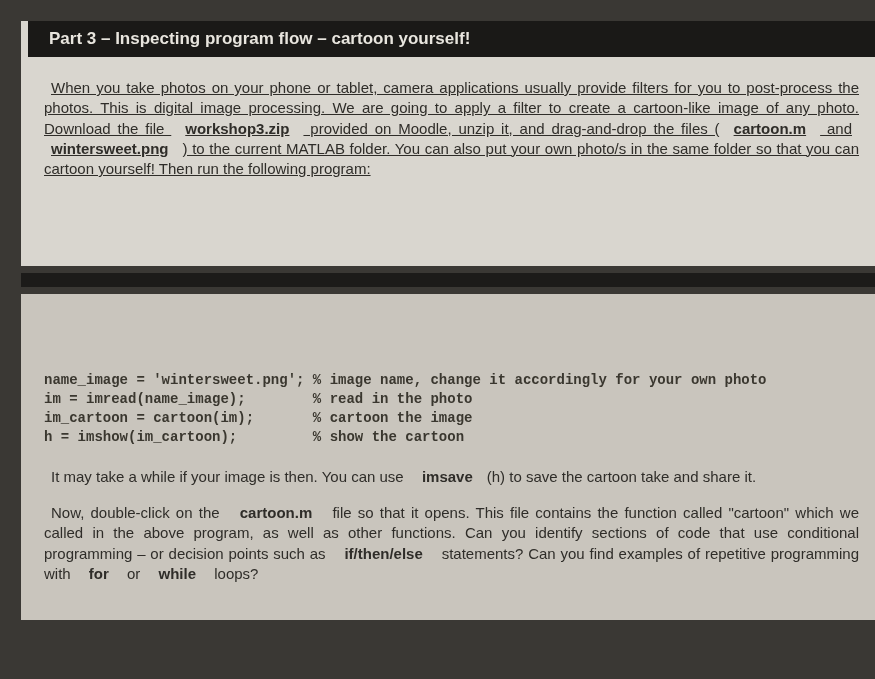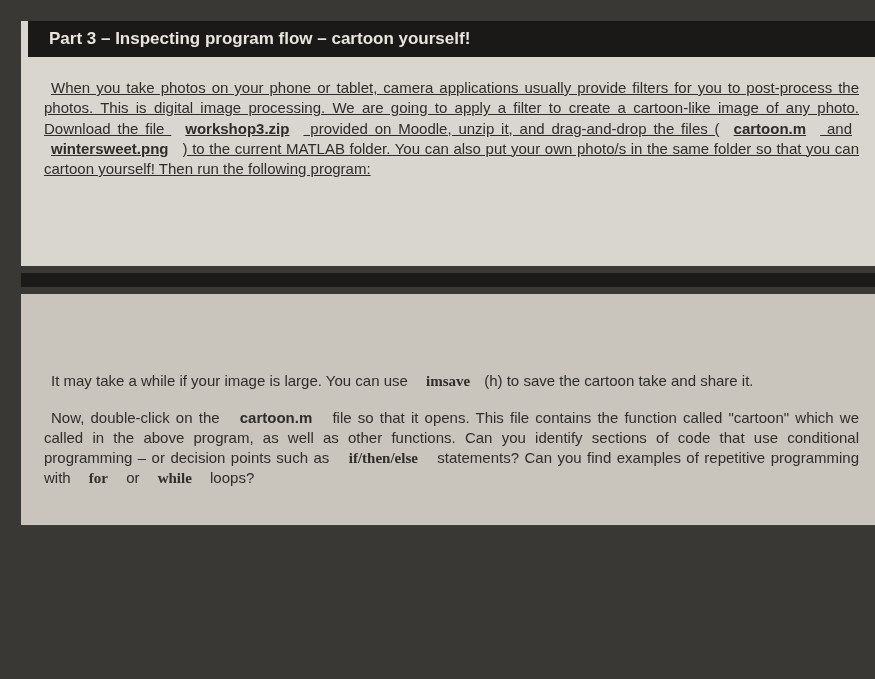"name_image = 'wintersweet.png'; % image" div.code-block { html: none -> <div>name_image = 'wintersweet.png'; % image name, change it accordingly for your own photo im = imread(name_image); % read in the photo im_cartoon = cartoon(im); % cartoon the image h = imshow(im_cartoon); % show the cartoon</div> }
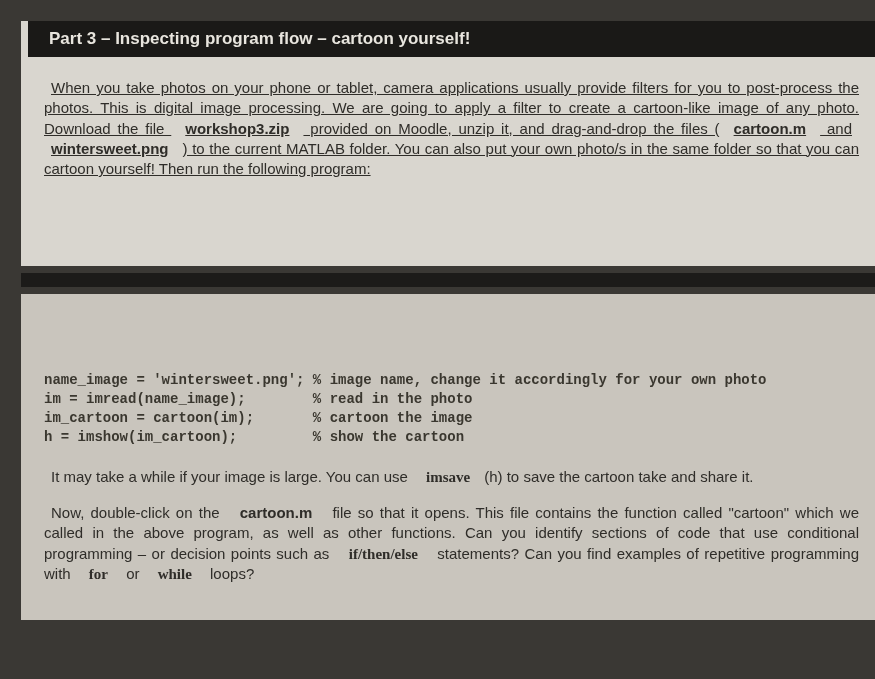"It may take a while" span { text: large -> then }
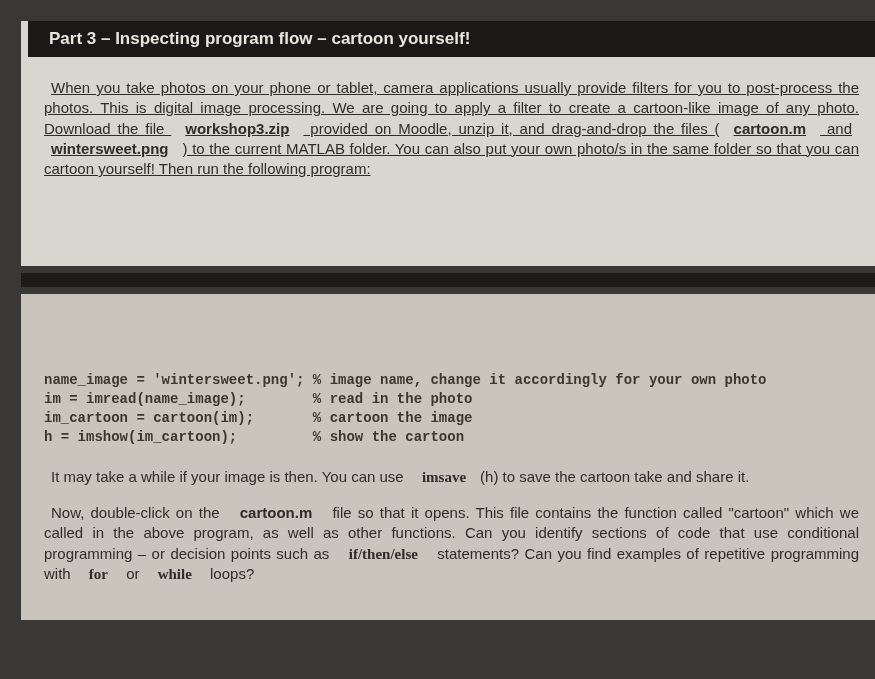"imsave" .mono { font-family: Liberation Serif, serif -> Liberation Sans, sans-serif }
